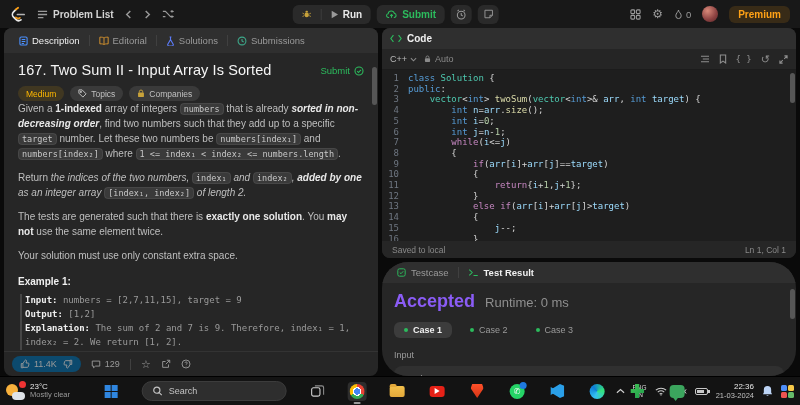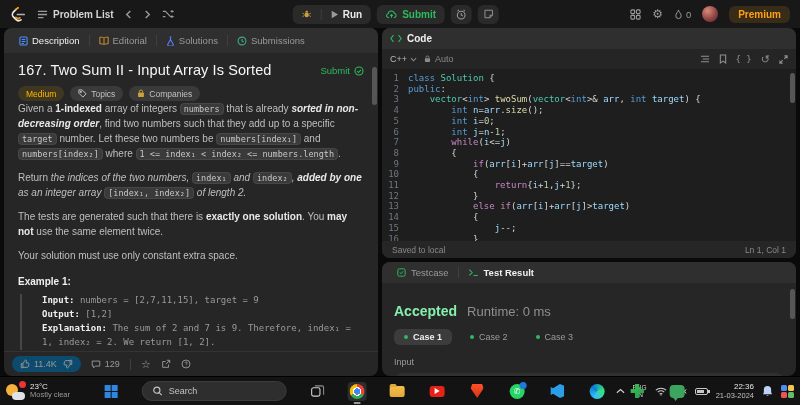"Testcase" .test-panel { border-radius: none -> 26px }
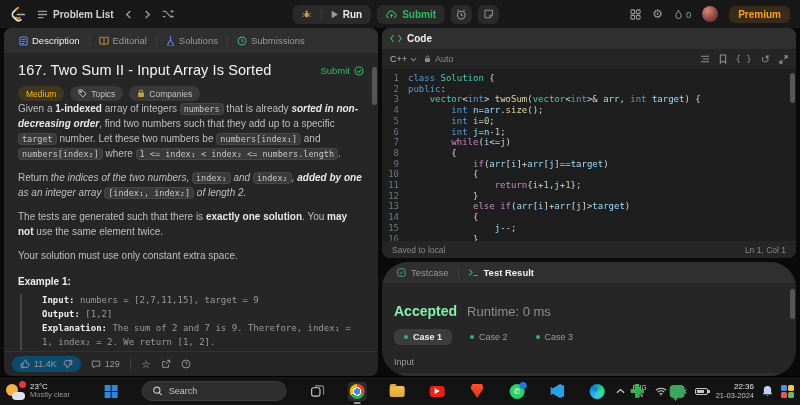"Input: numbers = [2,7,11,15], target" .ex-pre { padding-left: 20px -> 3px }
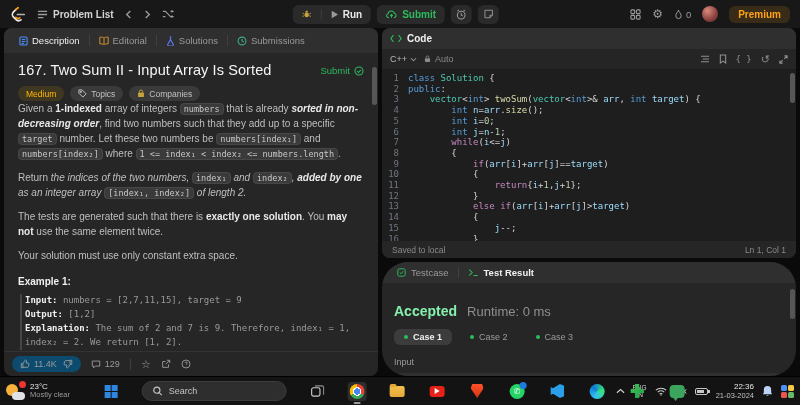"Accepted" .accepted { color: #86efac -> #8b5cf6; font-size: 14px -> 18px; margin-top: 12px -> none }
